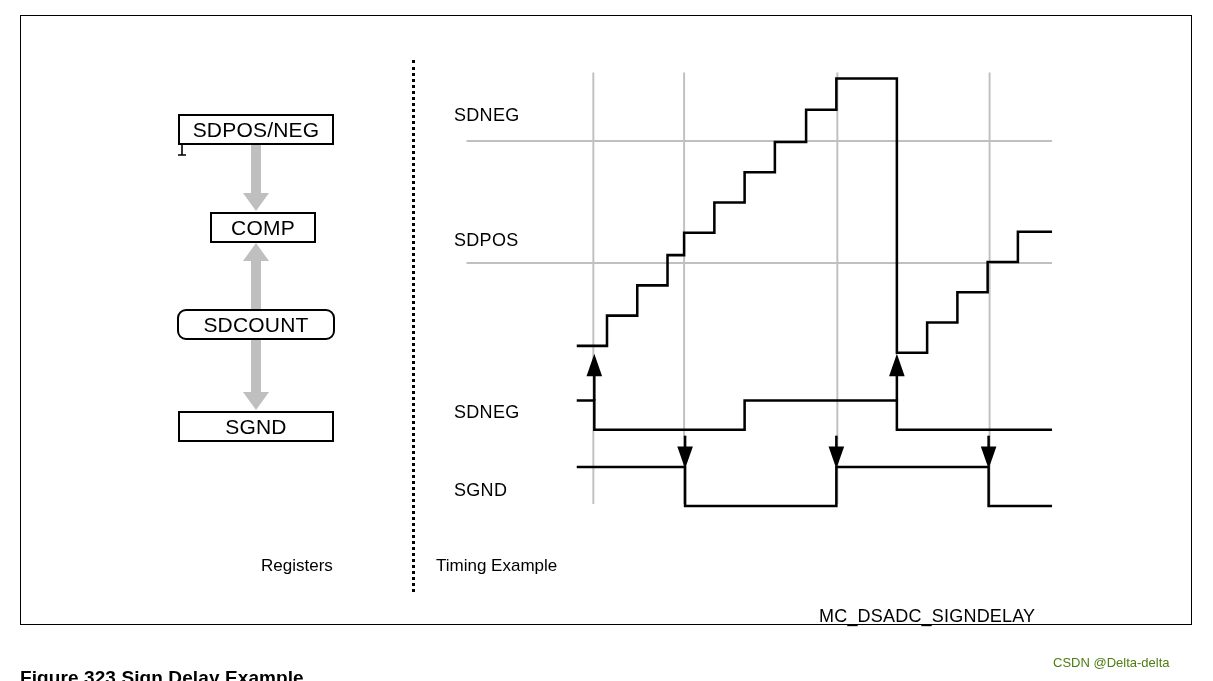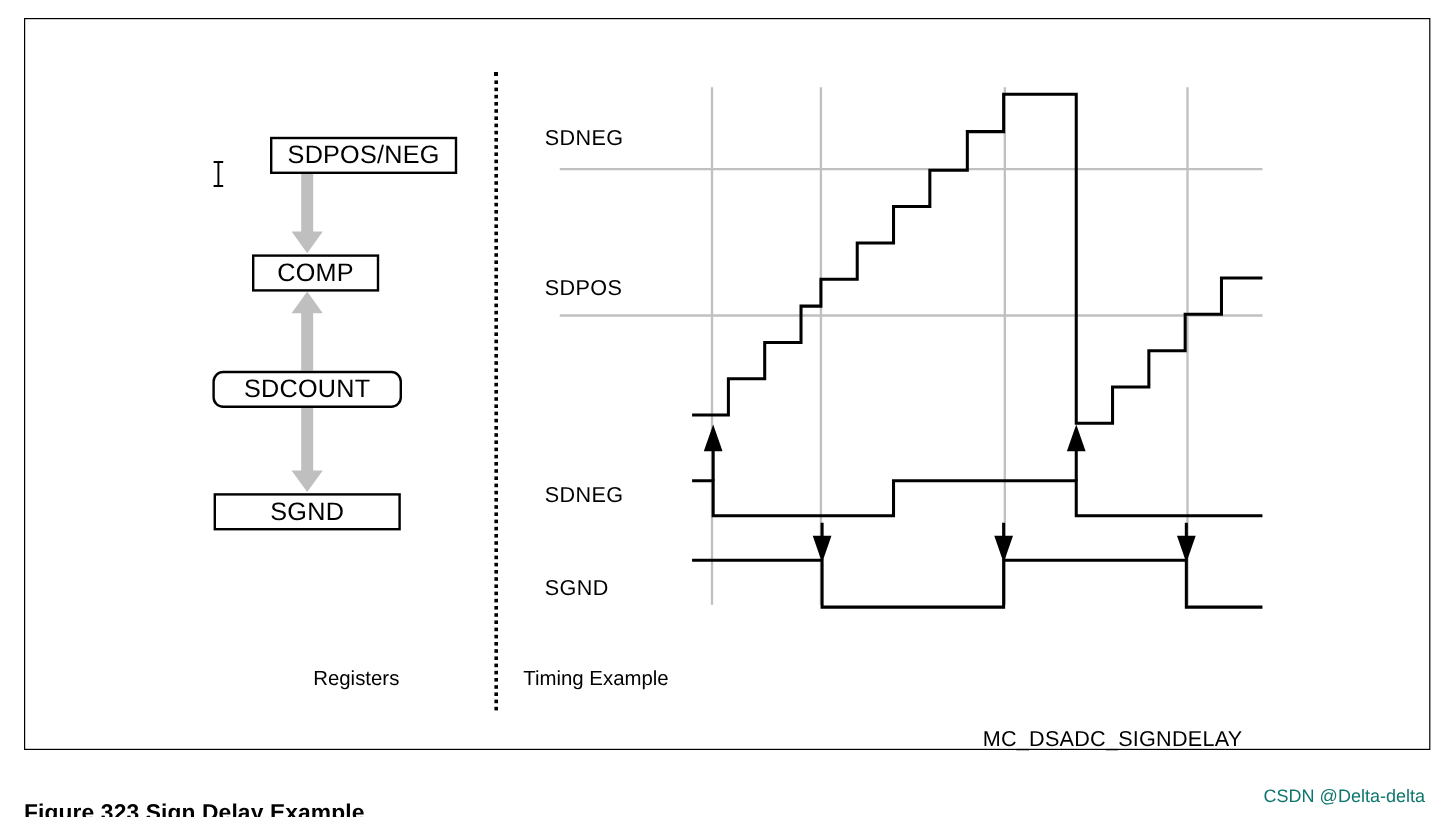"SDPOS/NEG" div.reg-box { margin-left: 47px -> none }
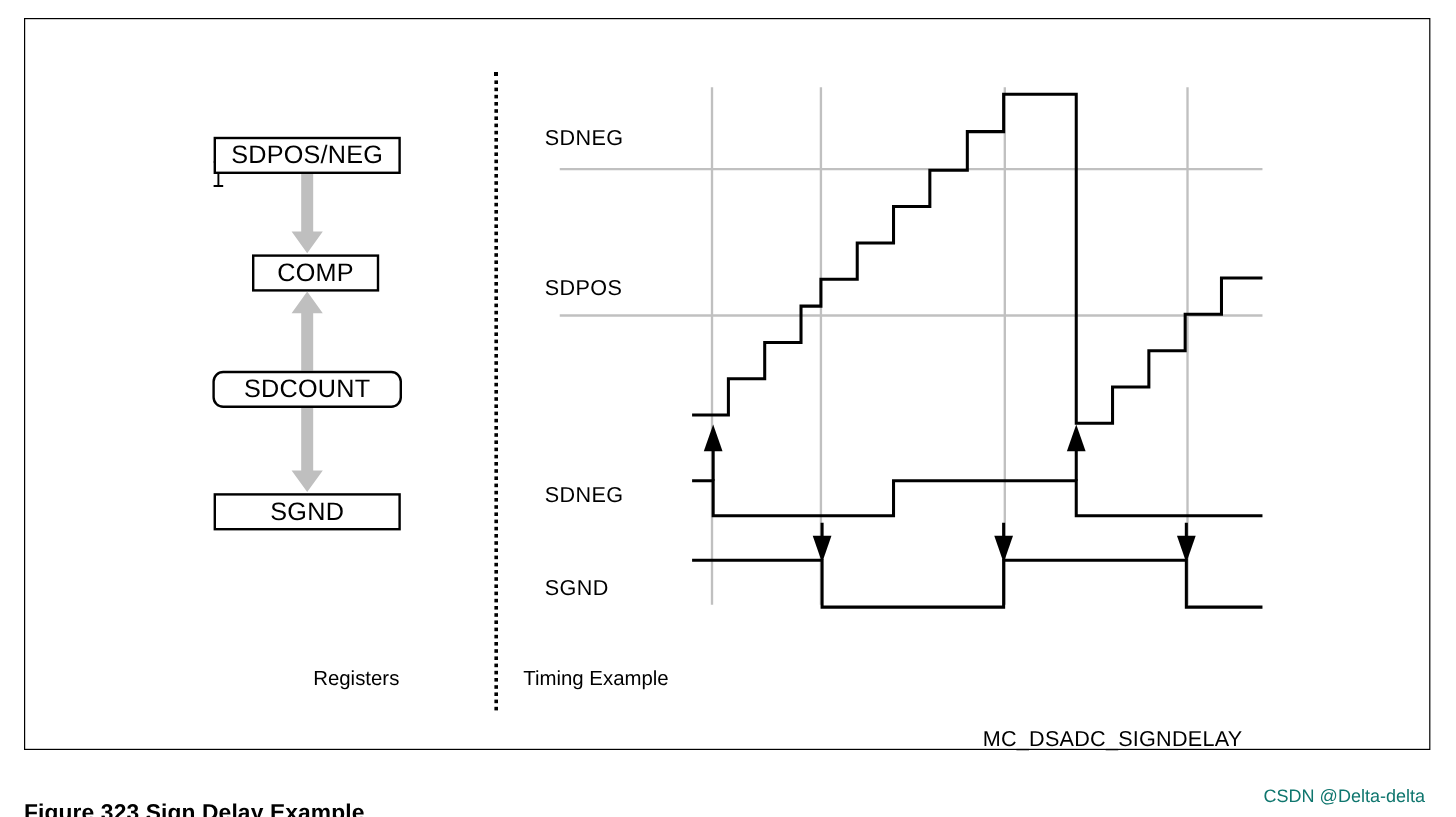"CSDN @Delta-delta" #watermark { color: #0f766e -> #4d7c0f; font-size: 15px -> 13px }
